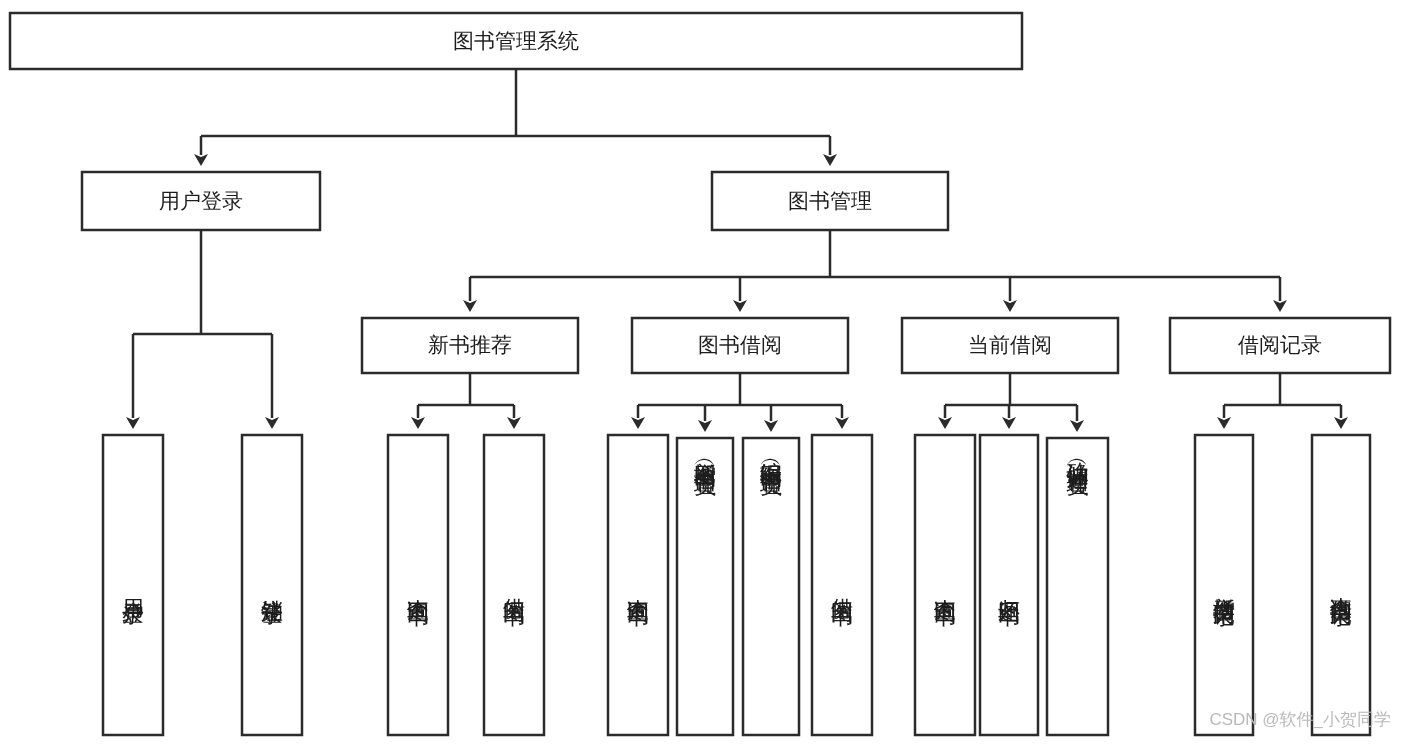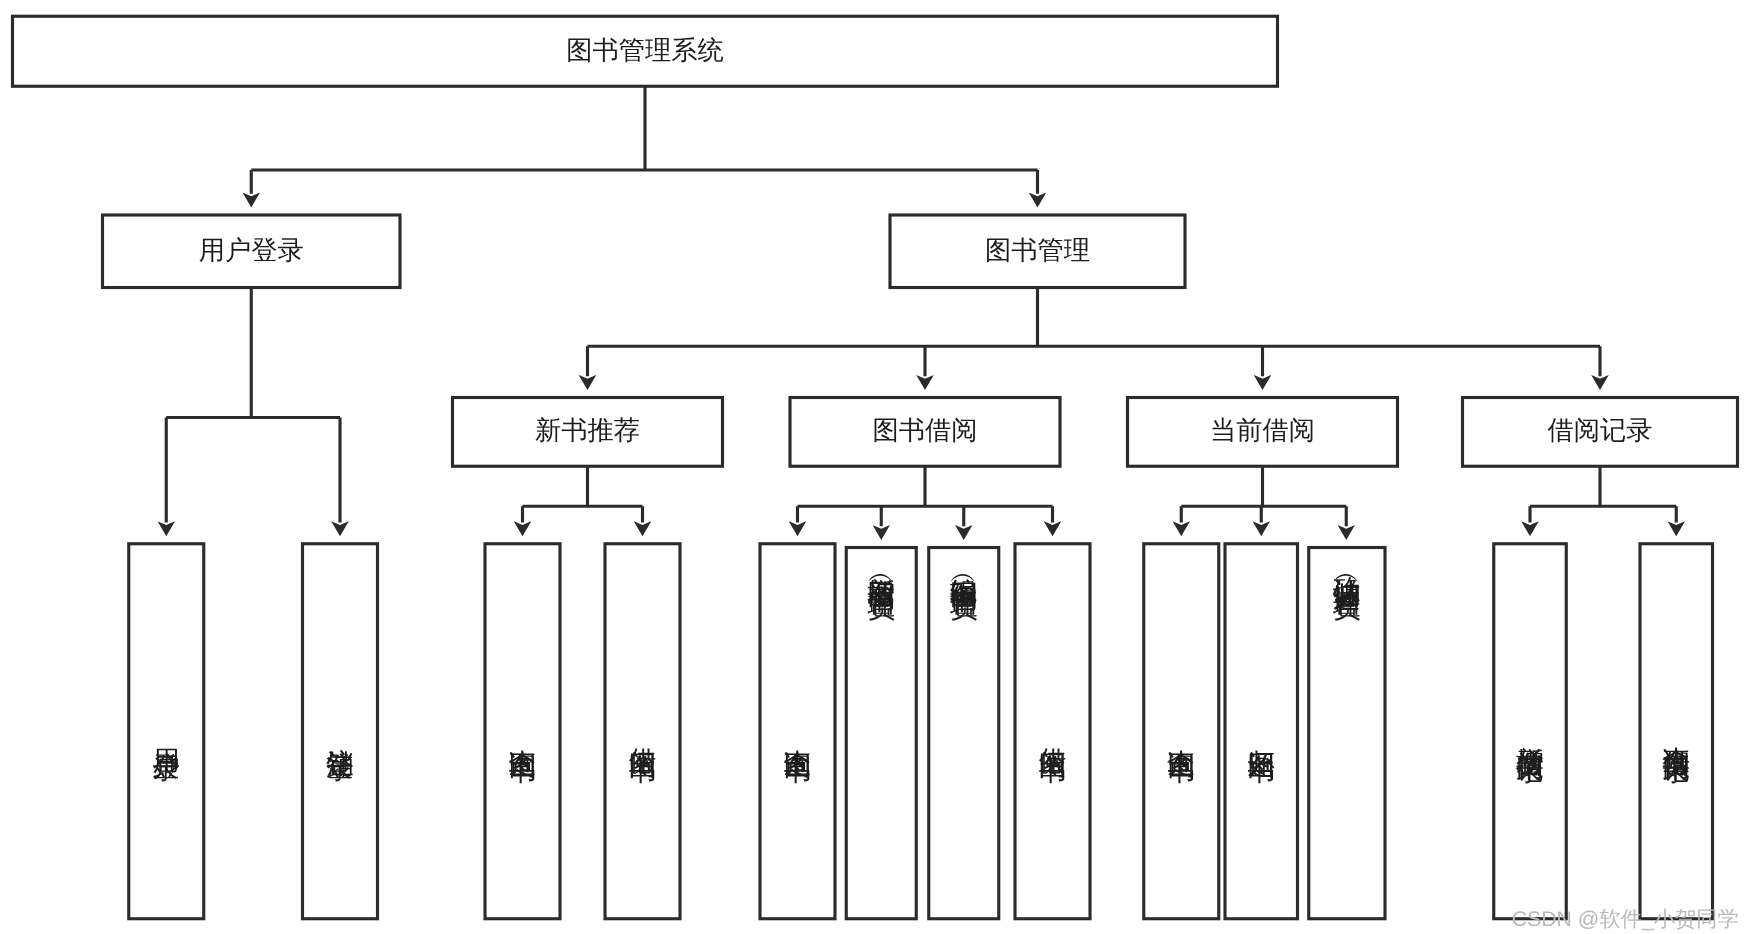"CSDN @软件_小贺同学" .watermark { bottom: 0 -> 16px }
